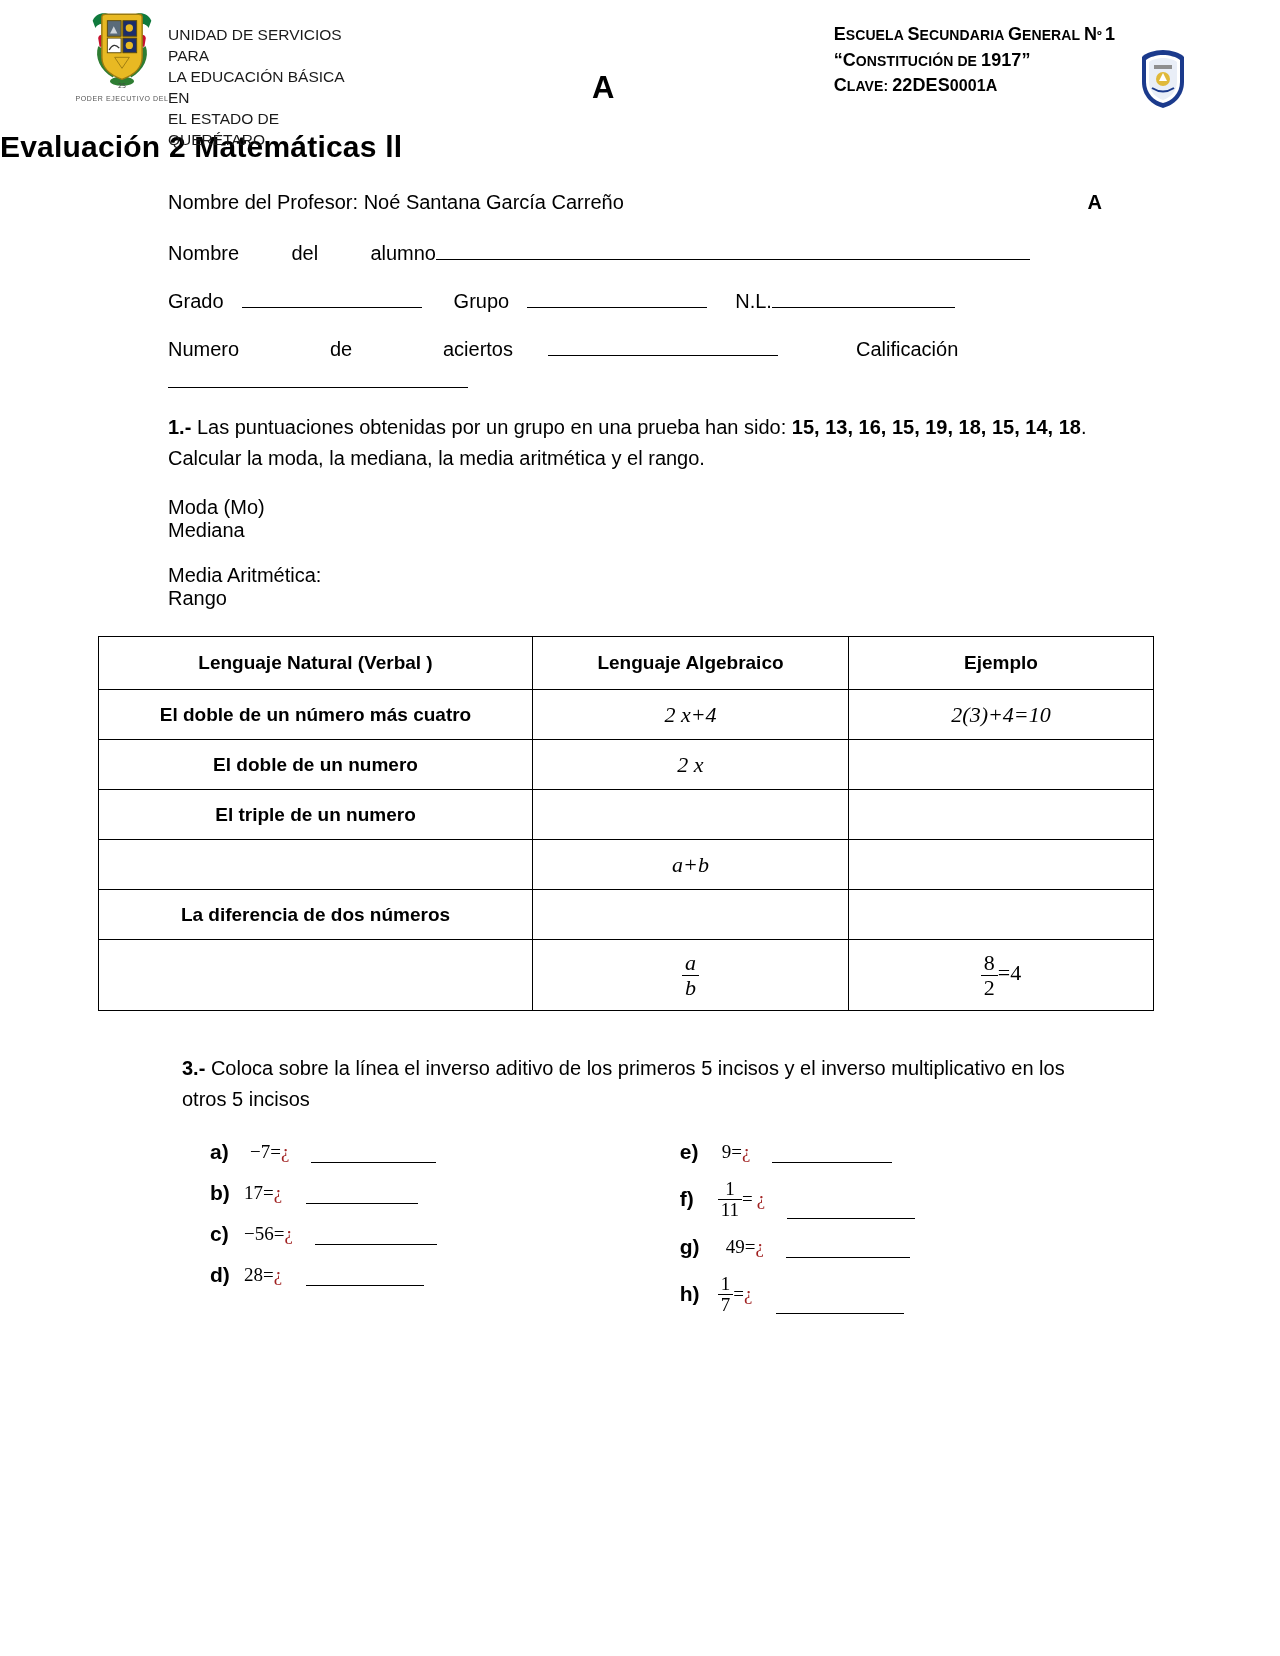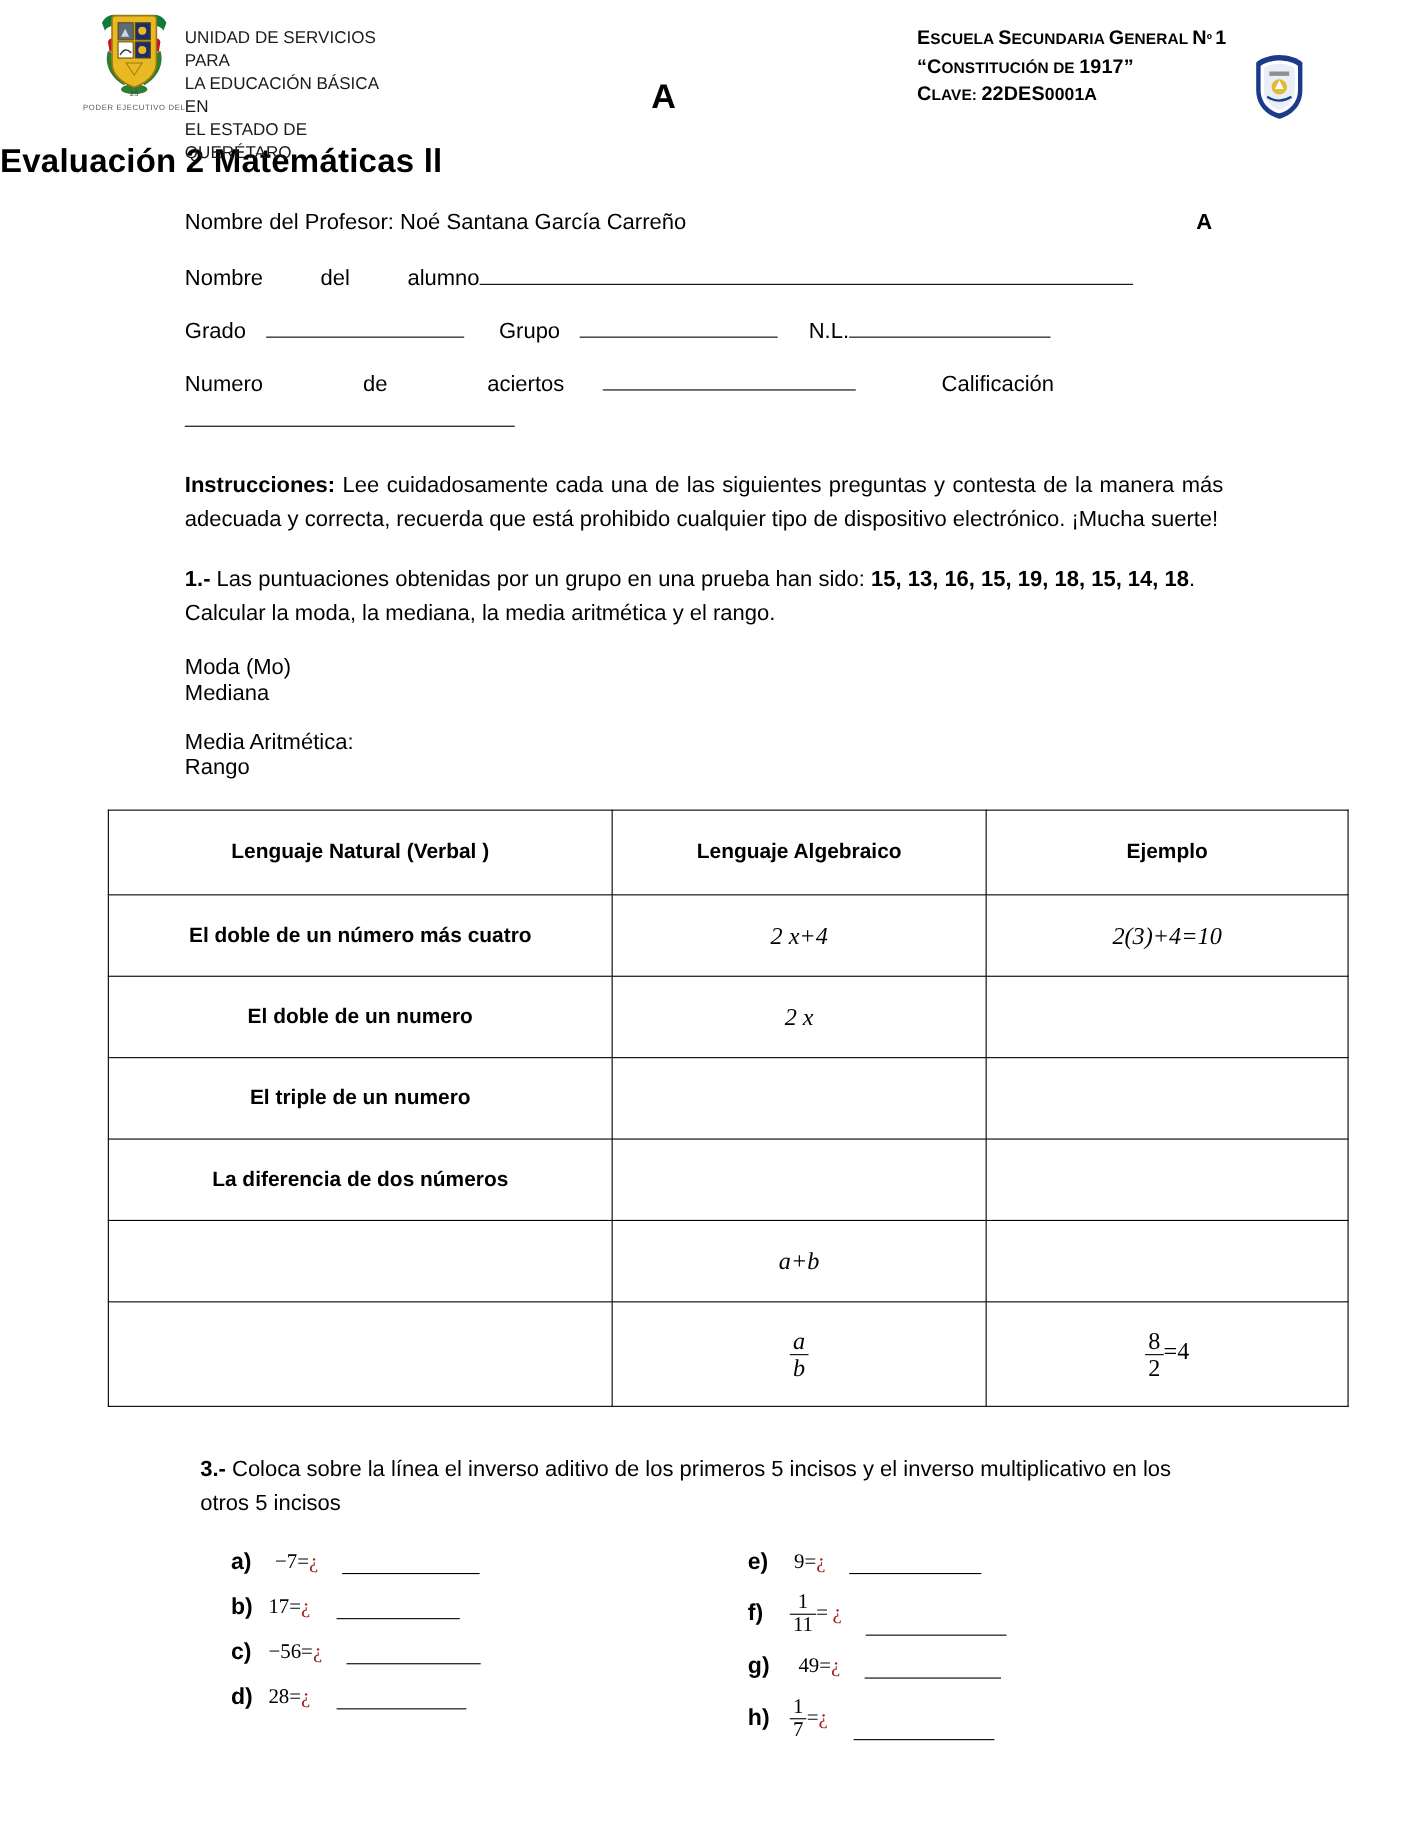"Instrucciones: Lee cuidadosamente cada" div.instrucciones { html: <div> <b>Instrucciones:</b><span> Lee cuidadosamente cada una de las siguientes preguntas y contesta de la manera más adecuada y correcta, recuerda que está prohibido cualquier tipo de dispositivo electrónico. ¡Mucha suerte!</span> </div> -> none }
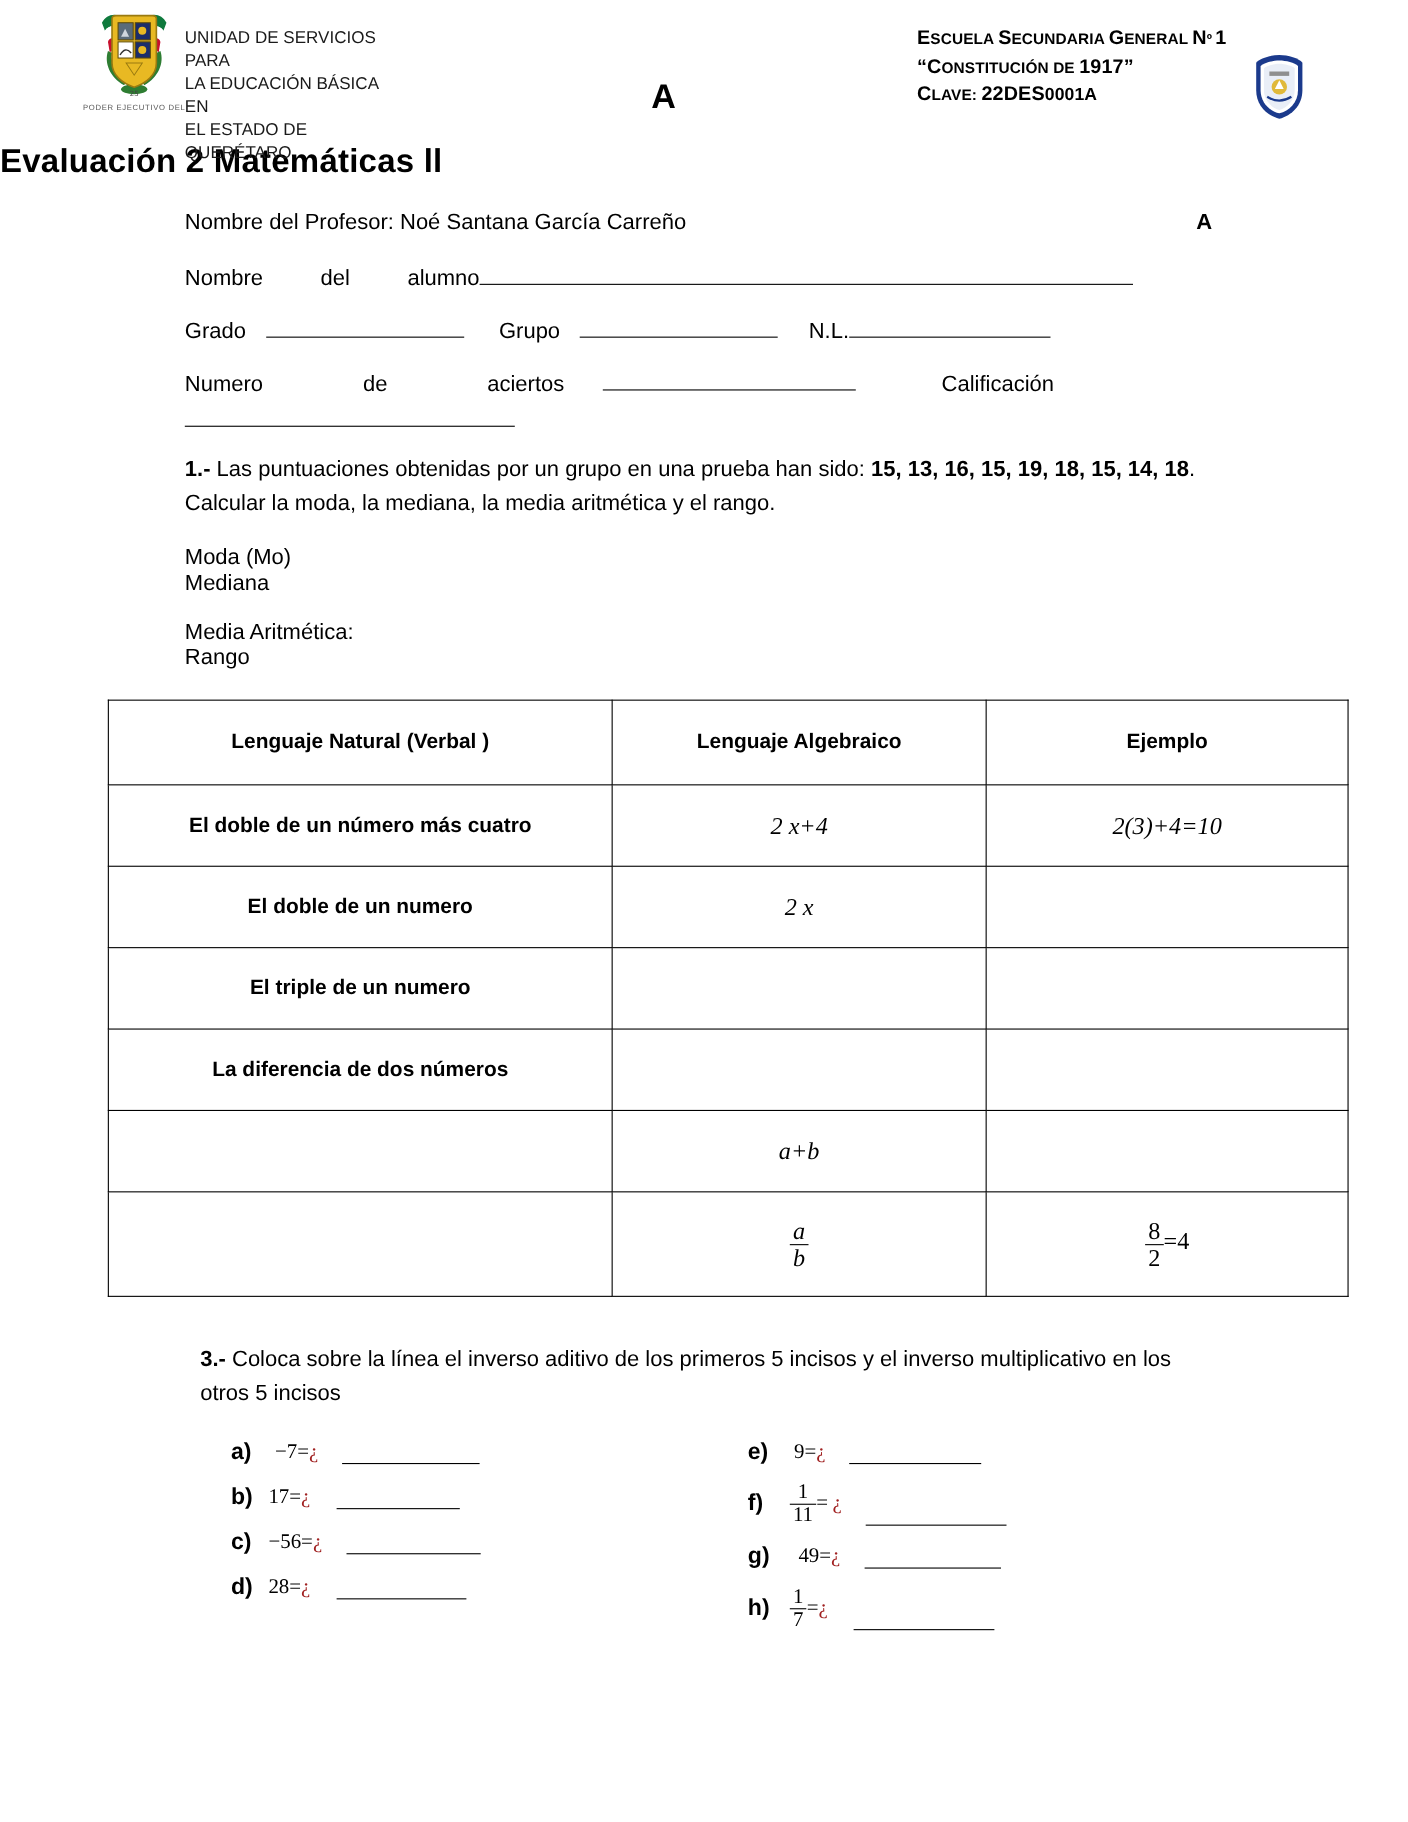"Lenguaje Natural (Verbal )" table.lang td, table.lang th { padding: 16px -> 4px }
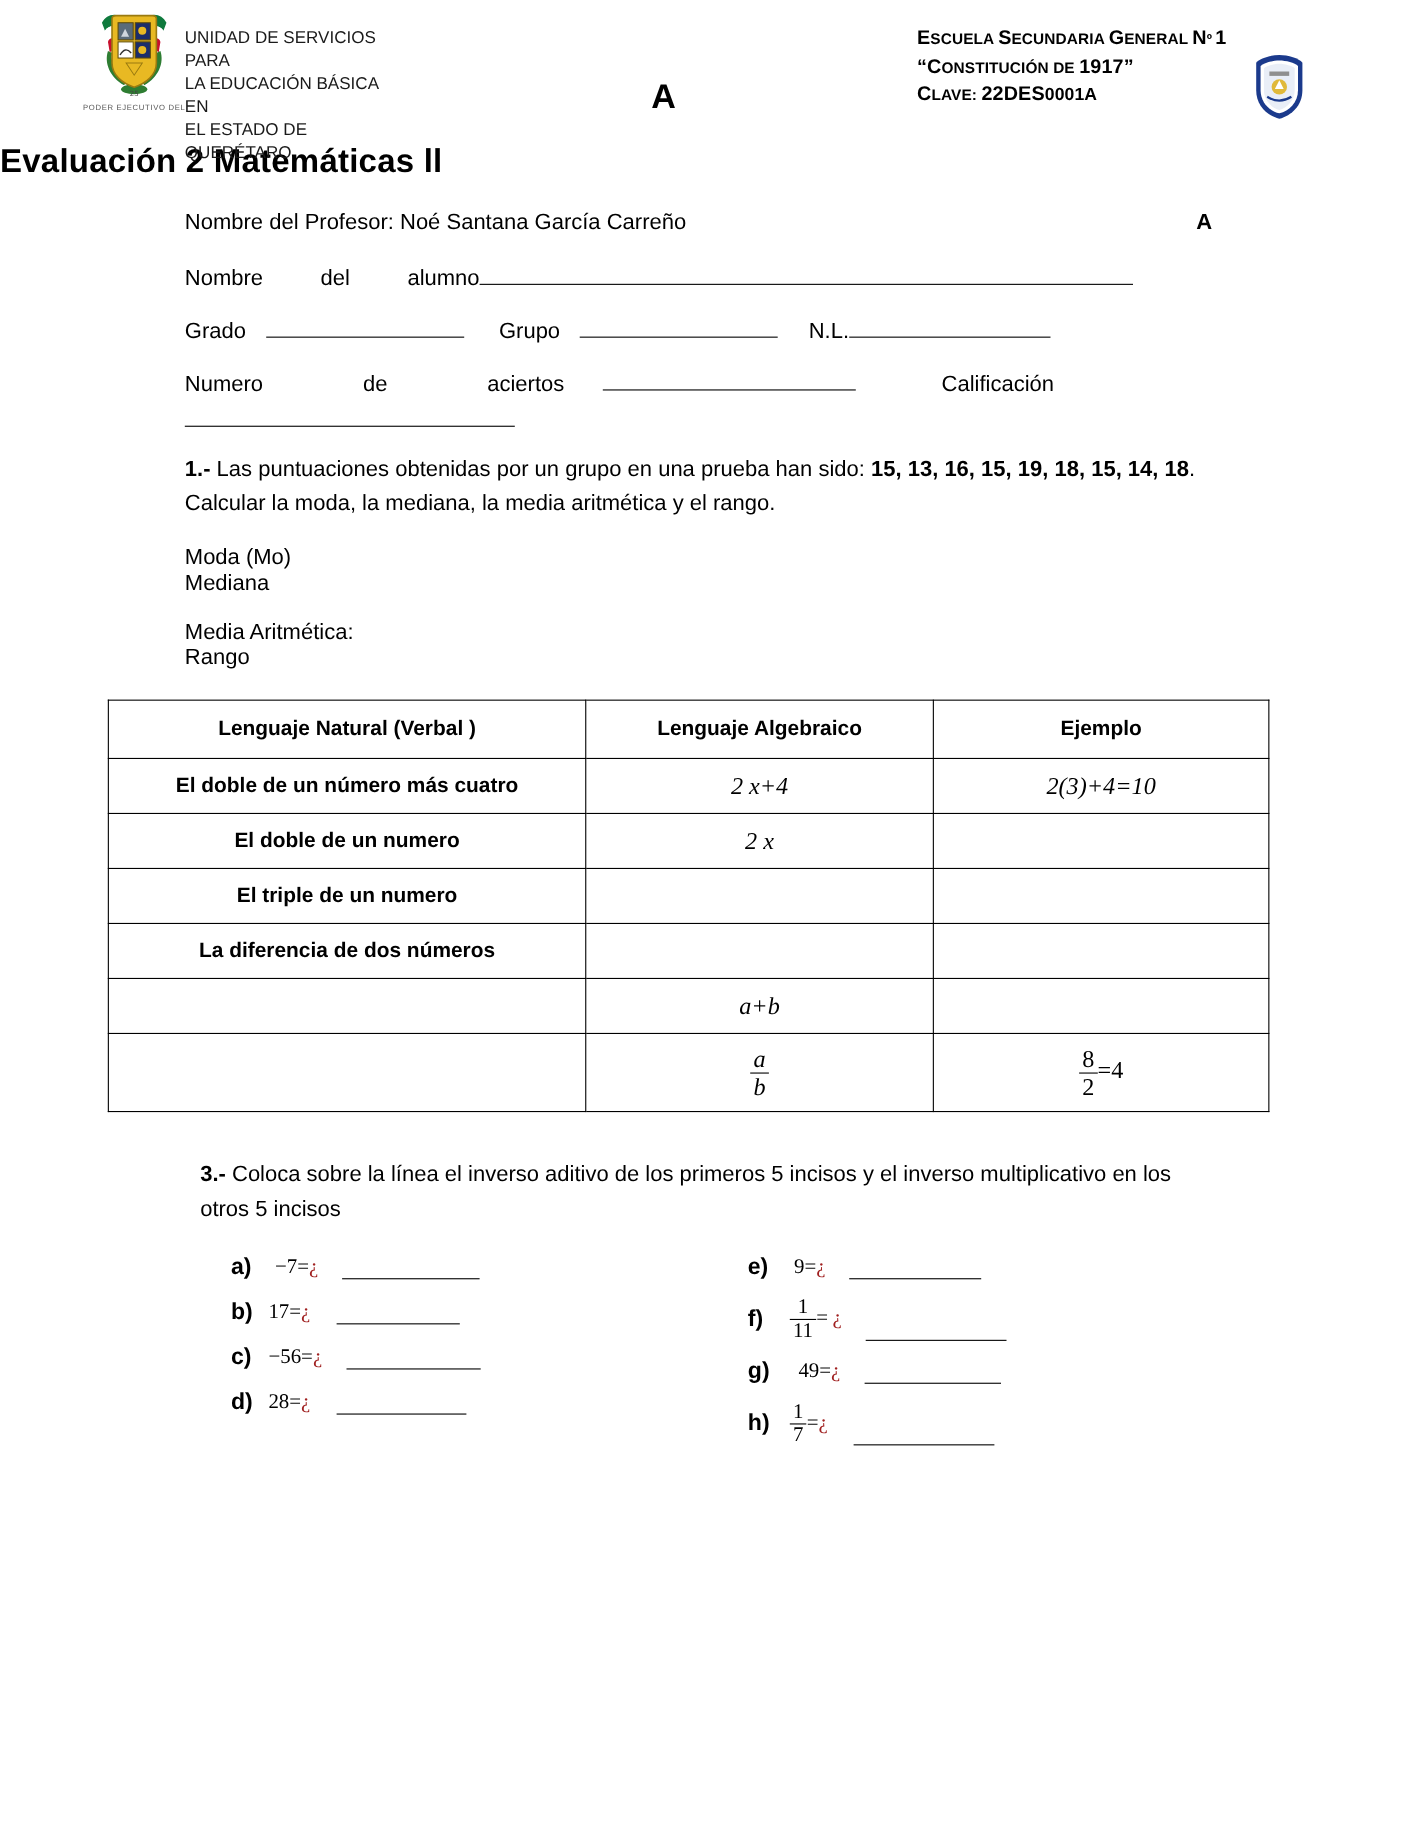"La diferencia de dos números" tr { order: before "a+b" -> after "a+b" }
